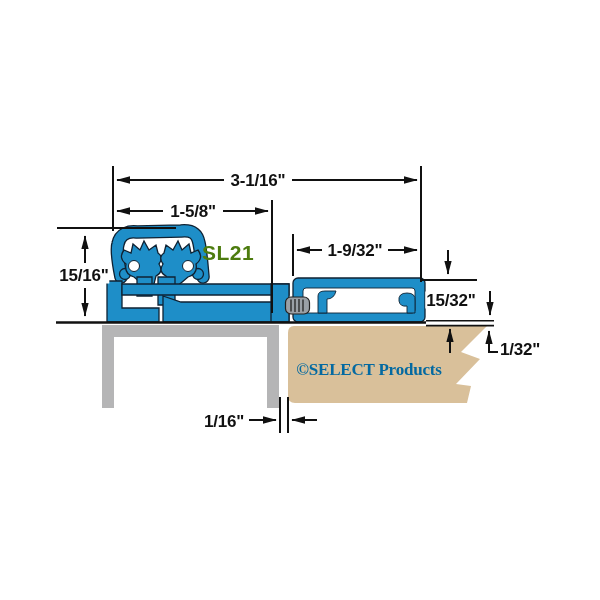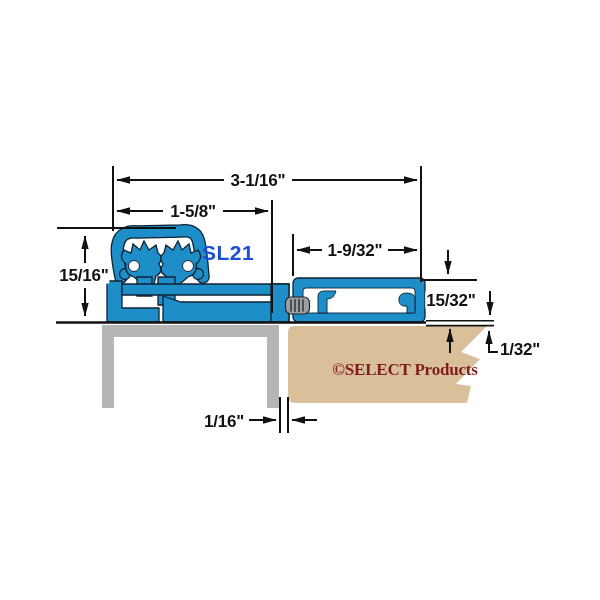"SL21" .code { color: #1d4ed8 -> #4d7c0f }
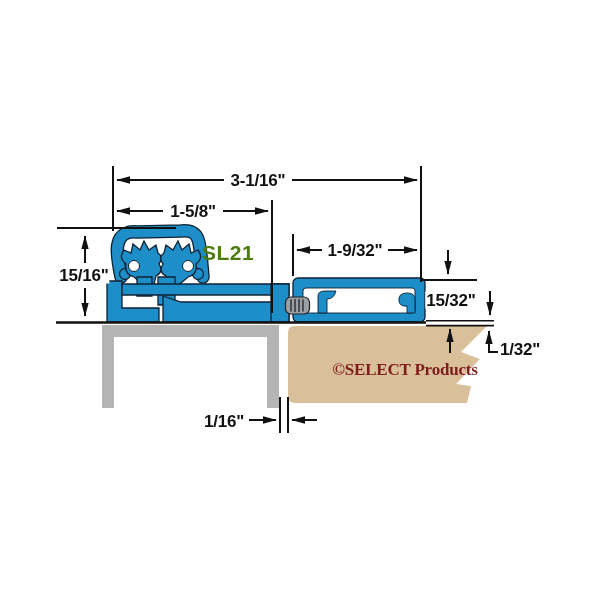"©SELECT Products" .copyright { color: #7f1d1d -> #0369a1; margin-left: 36px -> none }
